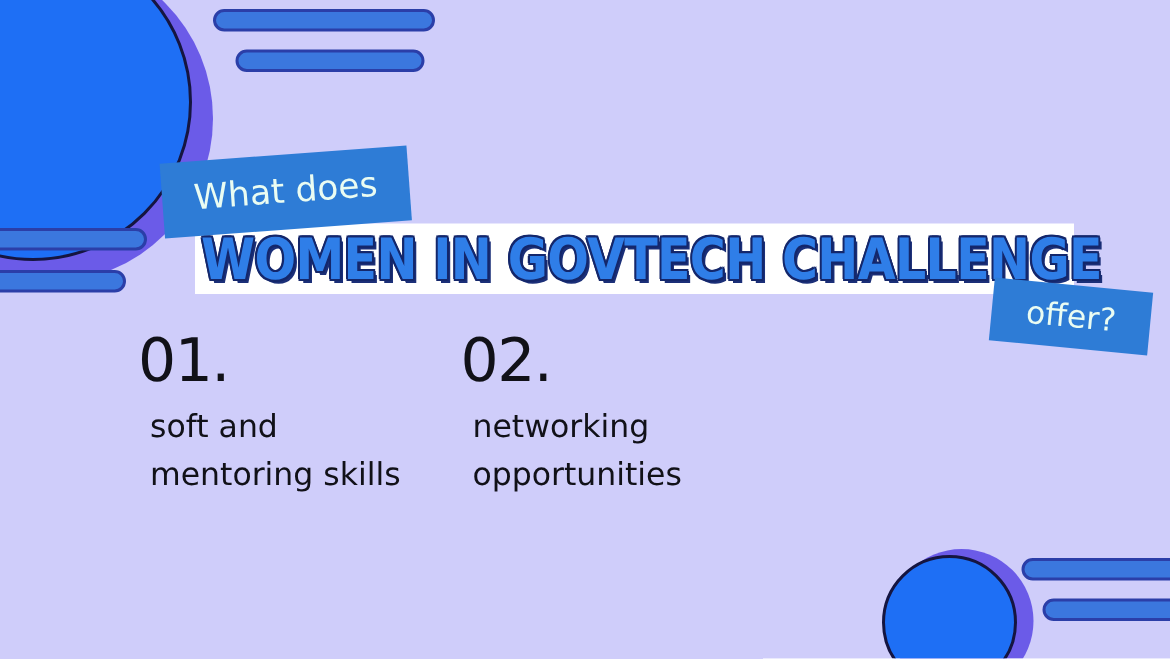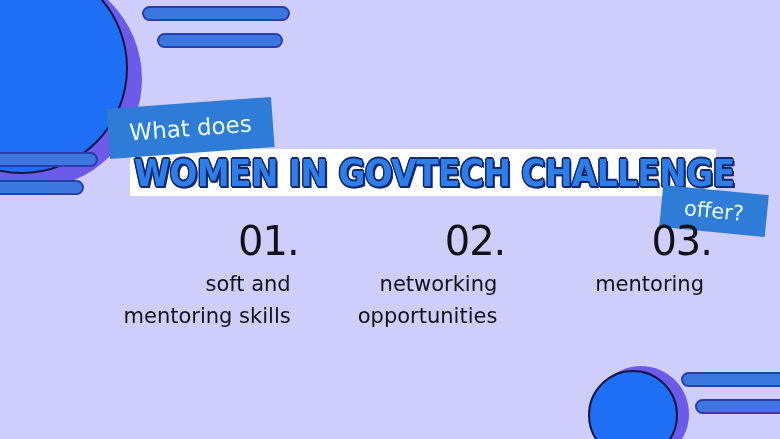"01." .col { text-align: right -> left }
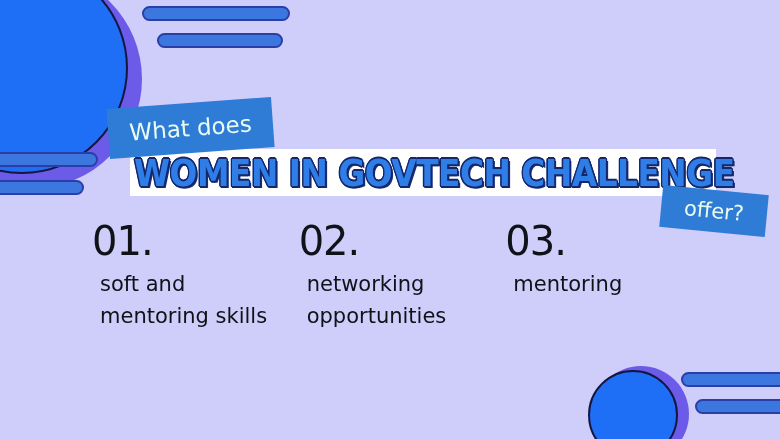"03." div.col { html: <div> <div>03.</div> <div>mentoring</div> </div> -> none }
